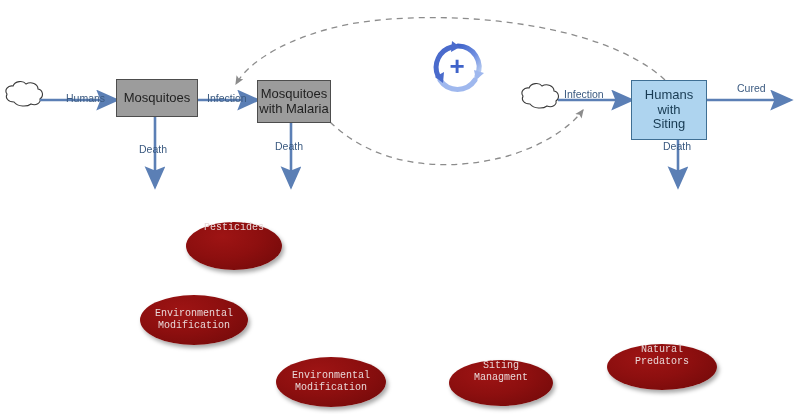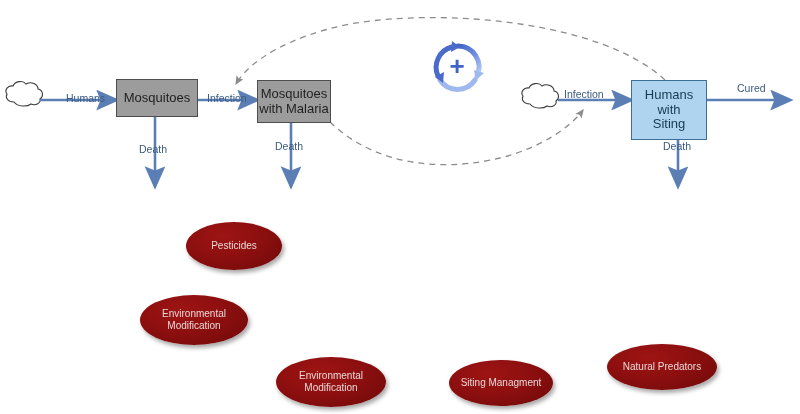"Pesticides" .ellipse { align-items: center -> none; font-family: none -> Liberation Mono, monospace }
